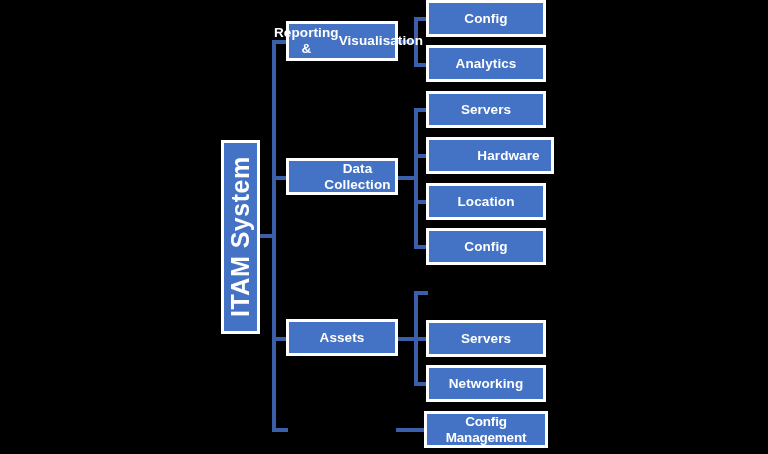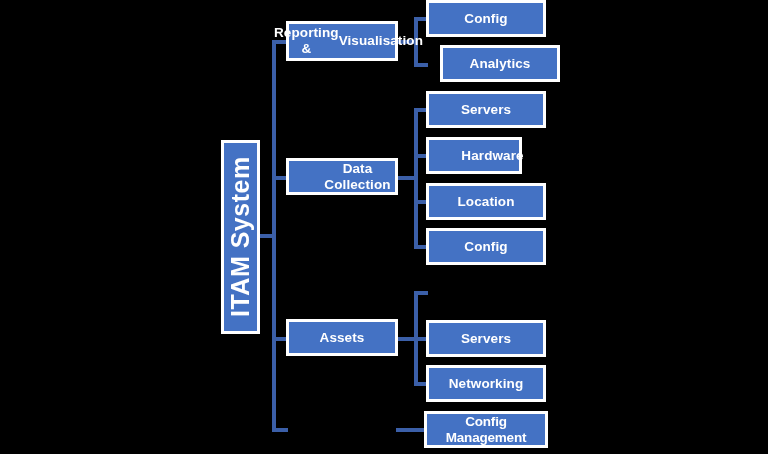"Analytics" div.node { margin-left: 14px -> none }
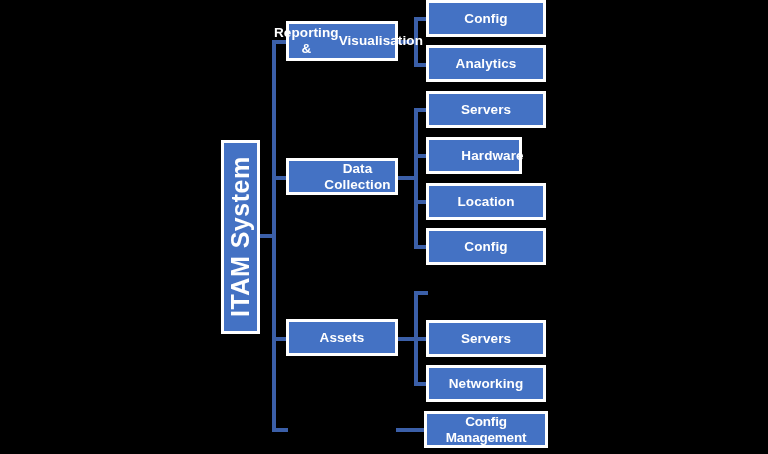"Hardware" div.node { width: 96px -> 128px }
